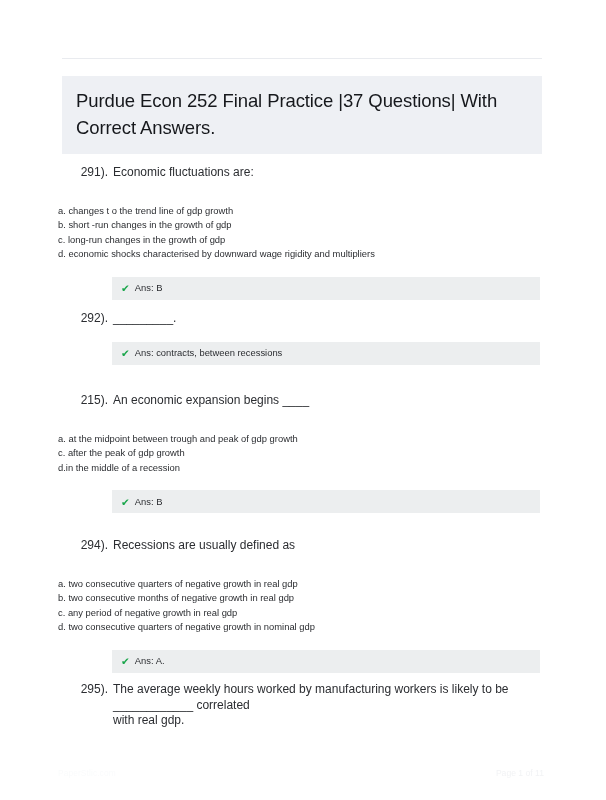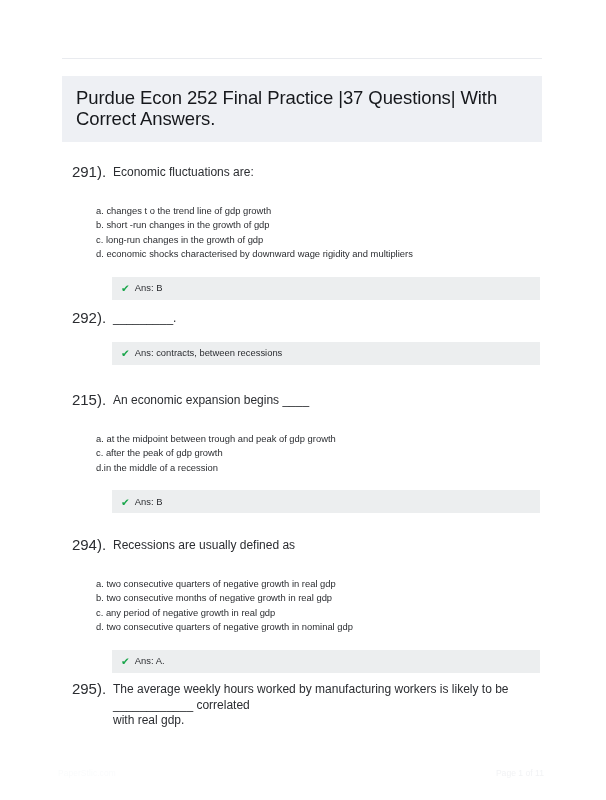"Purdue Econ 252 Final Practice" .title-text { line-height: 21px -> 27px }
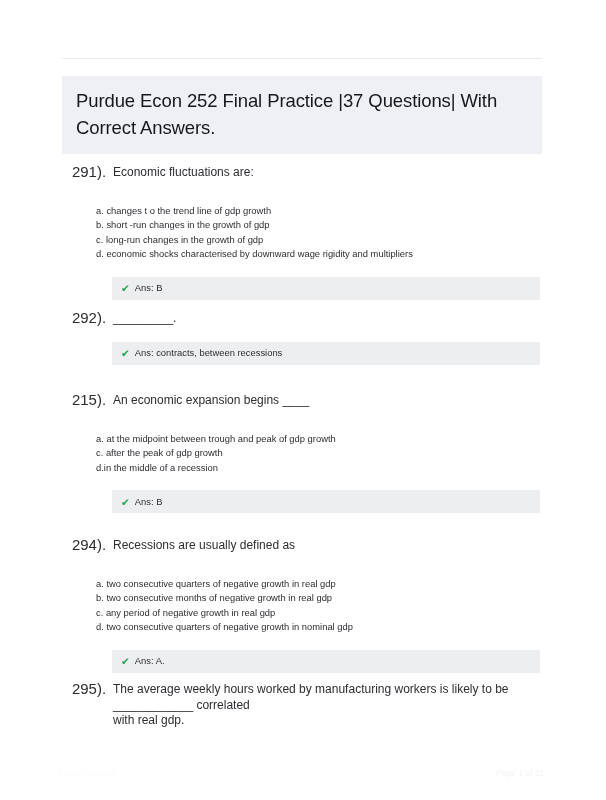"291)." .qnum { font-size: 15px -> 12px; text-align: center -> right }
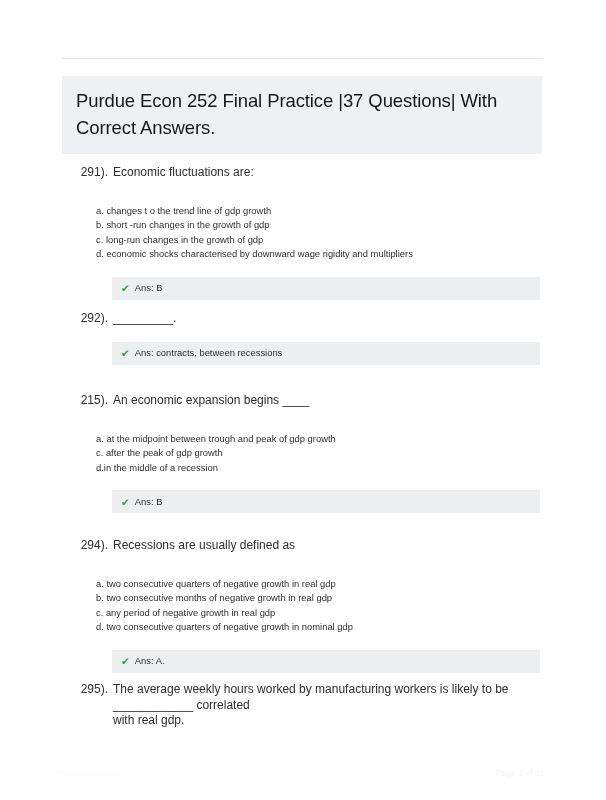"a. changes t o the" .options { margin-left: 96px -> 58px }
